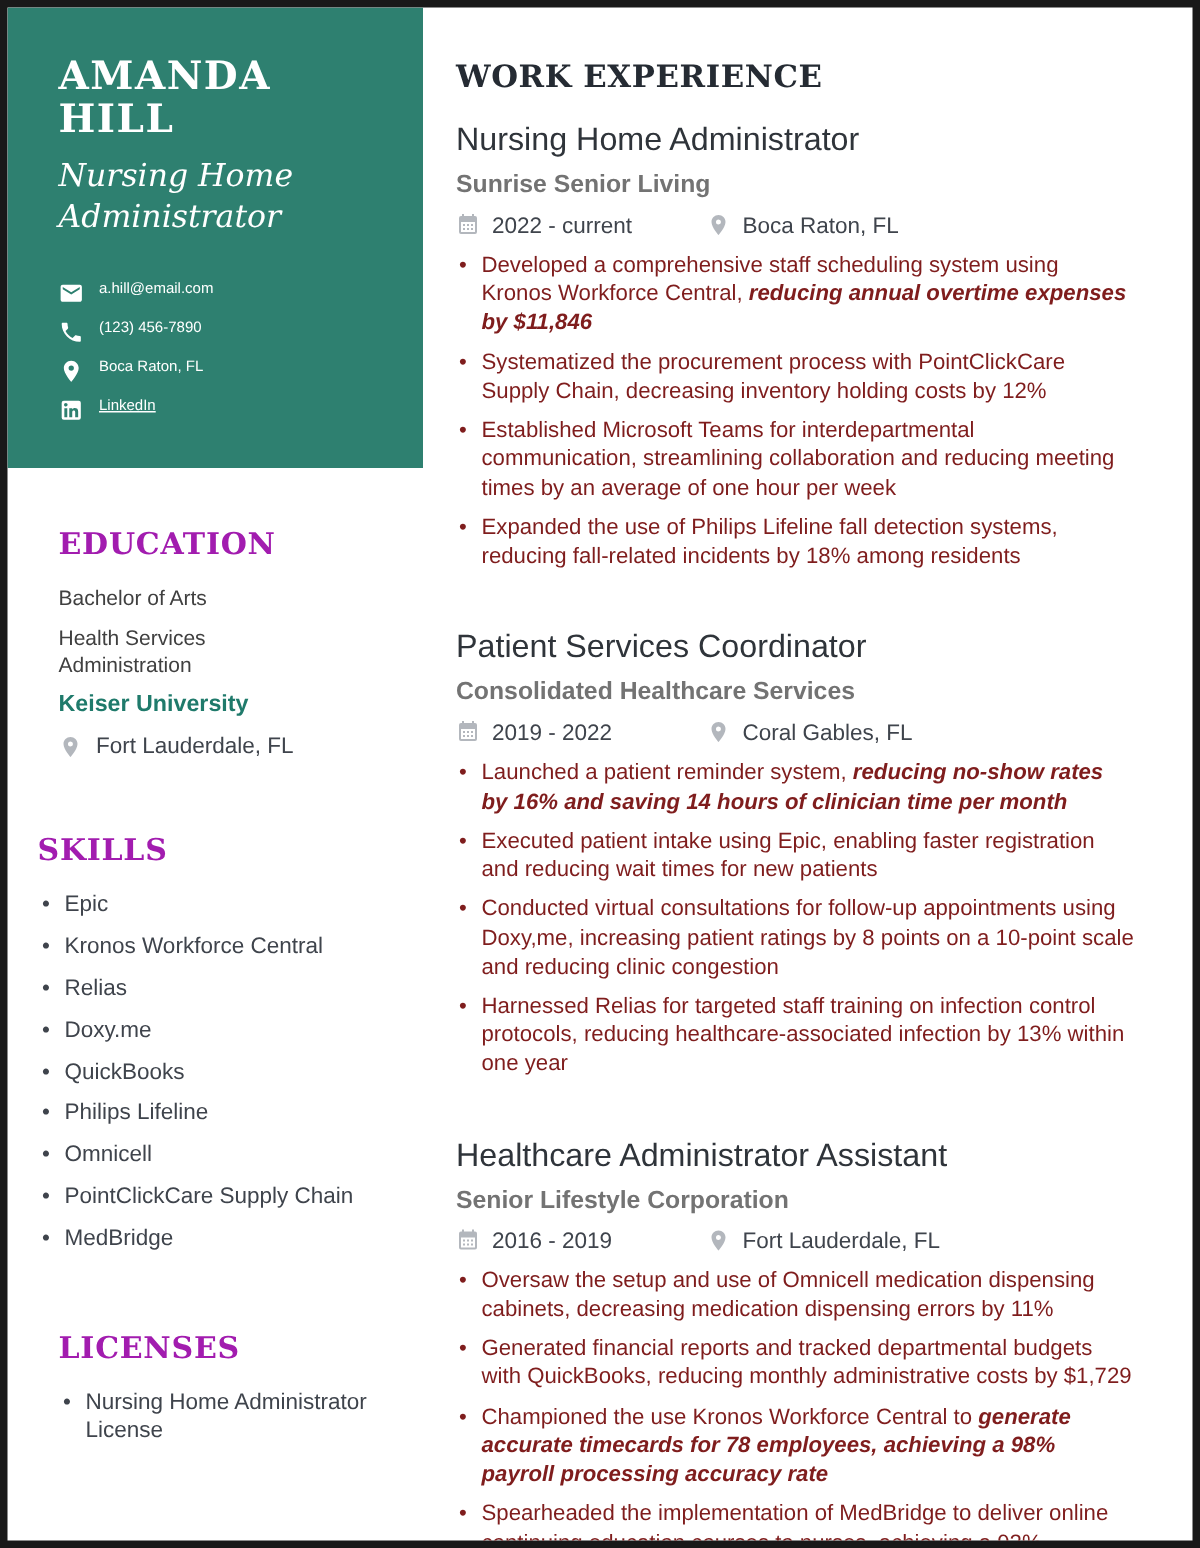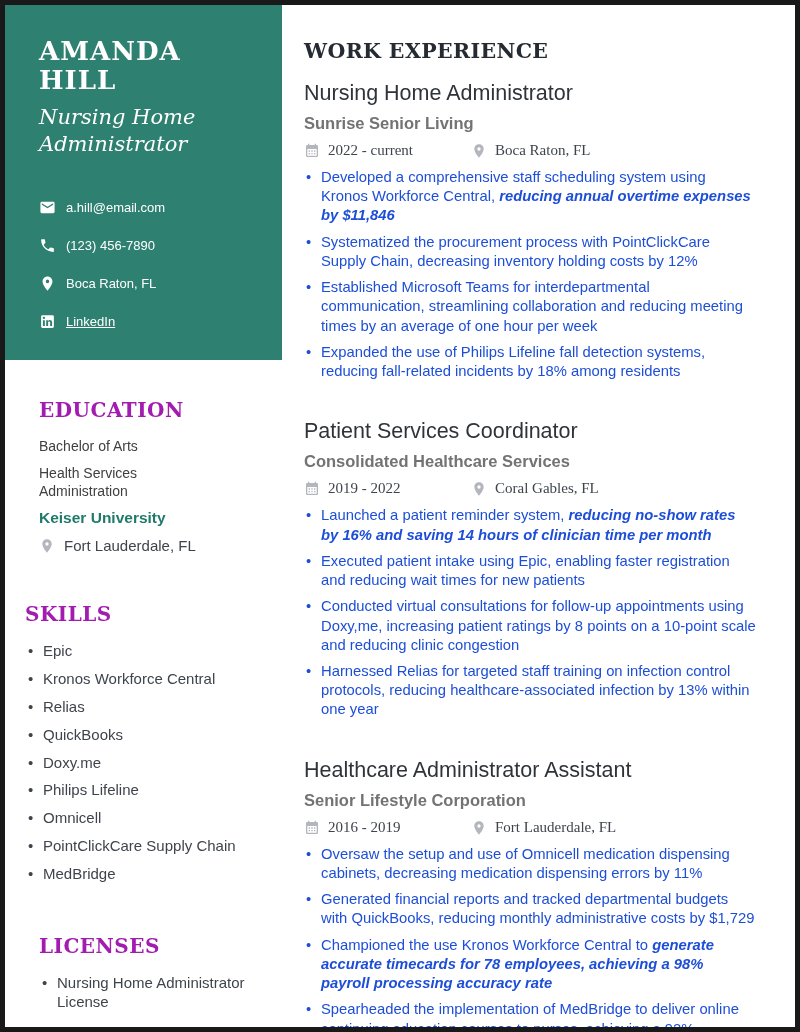"2022 - current" .job .m-item { align-items: flex-end -> flex-start; font-family: Liberation Serif, serif -> none }
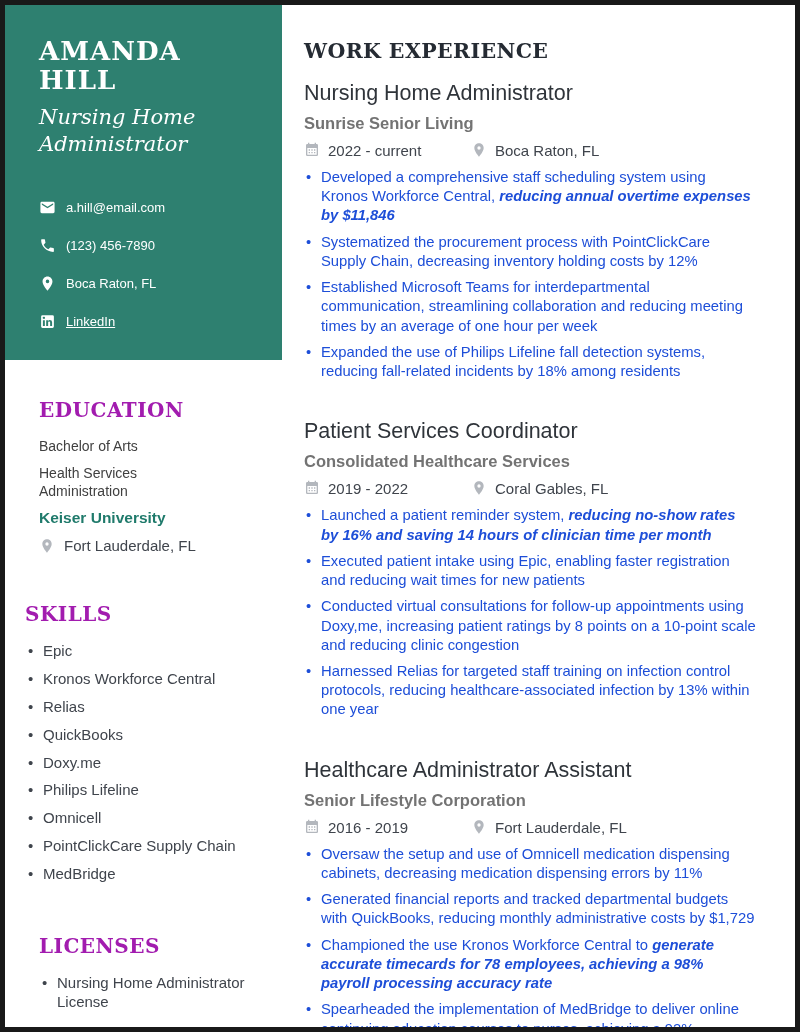"Developed a comprehensive staff" ul.bullets li { color: #1d4ed8 -> #7f1d1d }
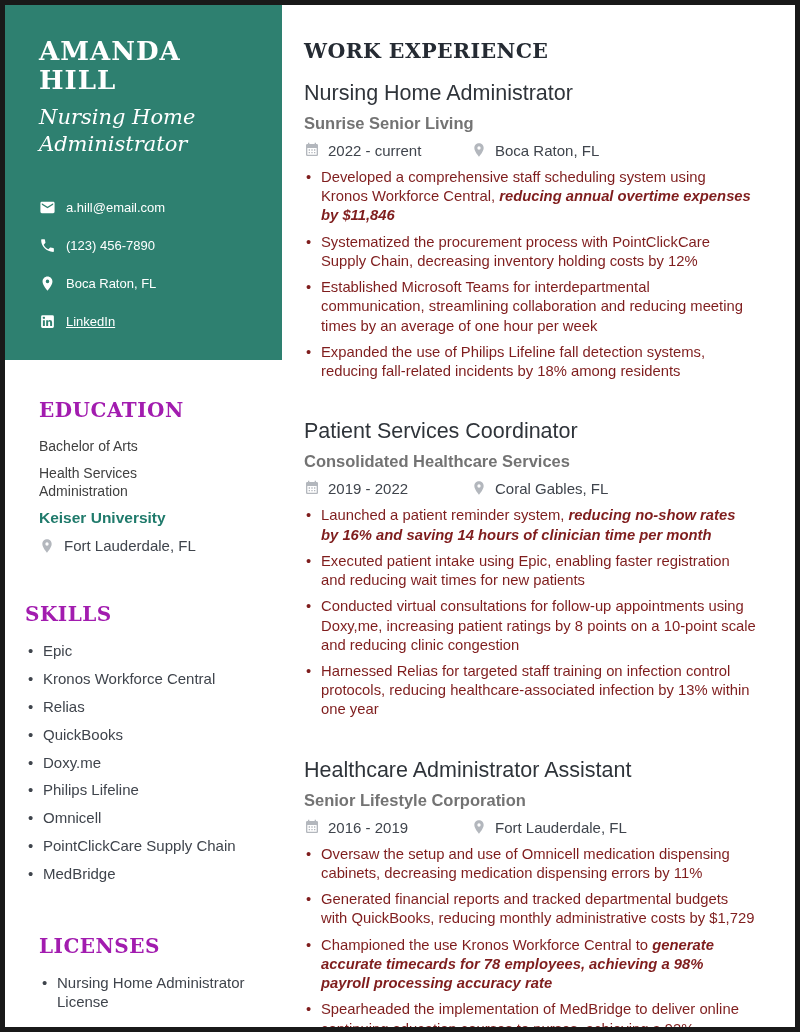"a.hill@email.com" .c-row { align-items: center -> flex-start; font-size: 13px -> 10px; margin-top: 12px -> none }
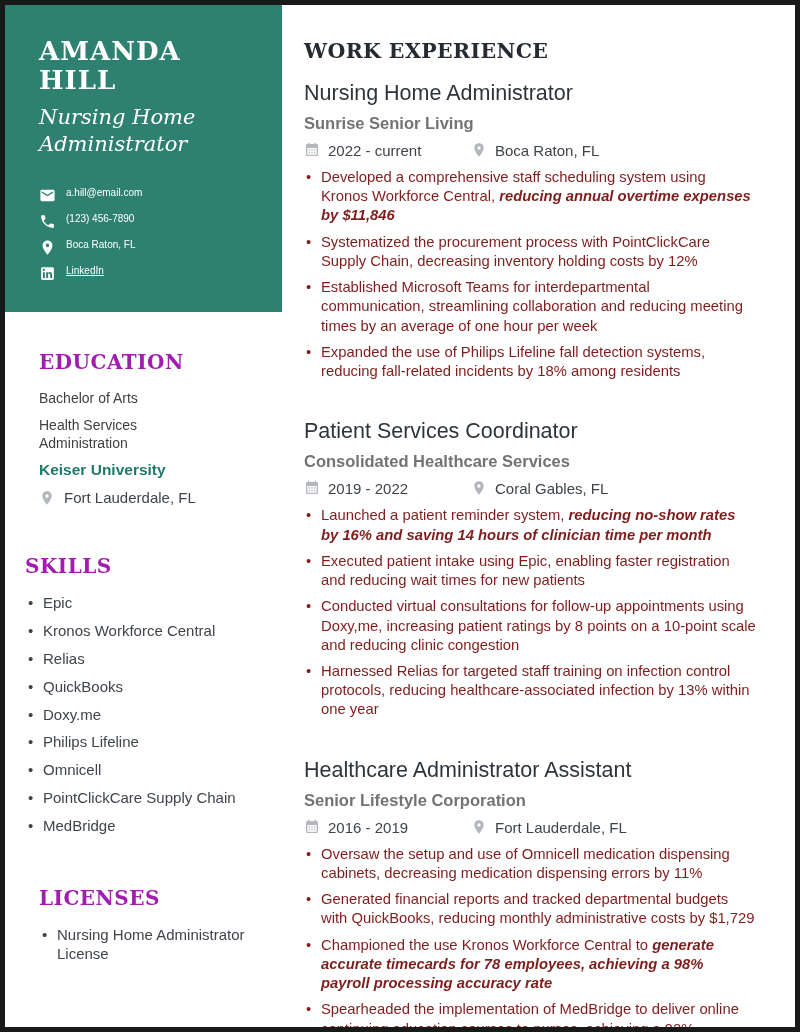"QuickBooks" li { order: before "Doxy.me" -> after "Doxy.me" }
